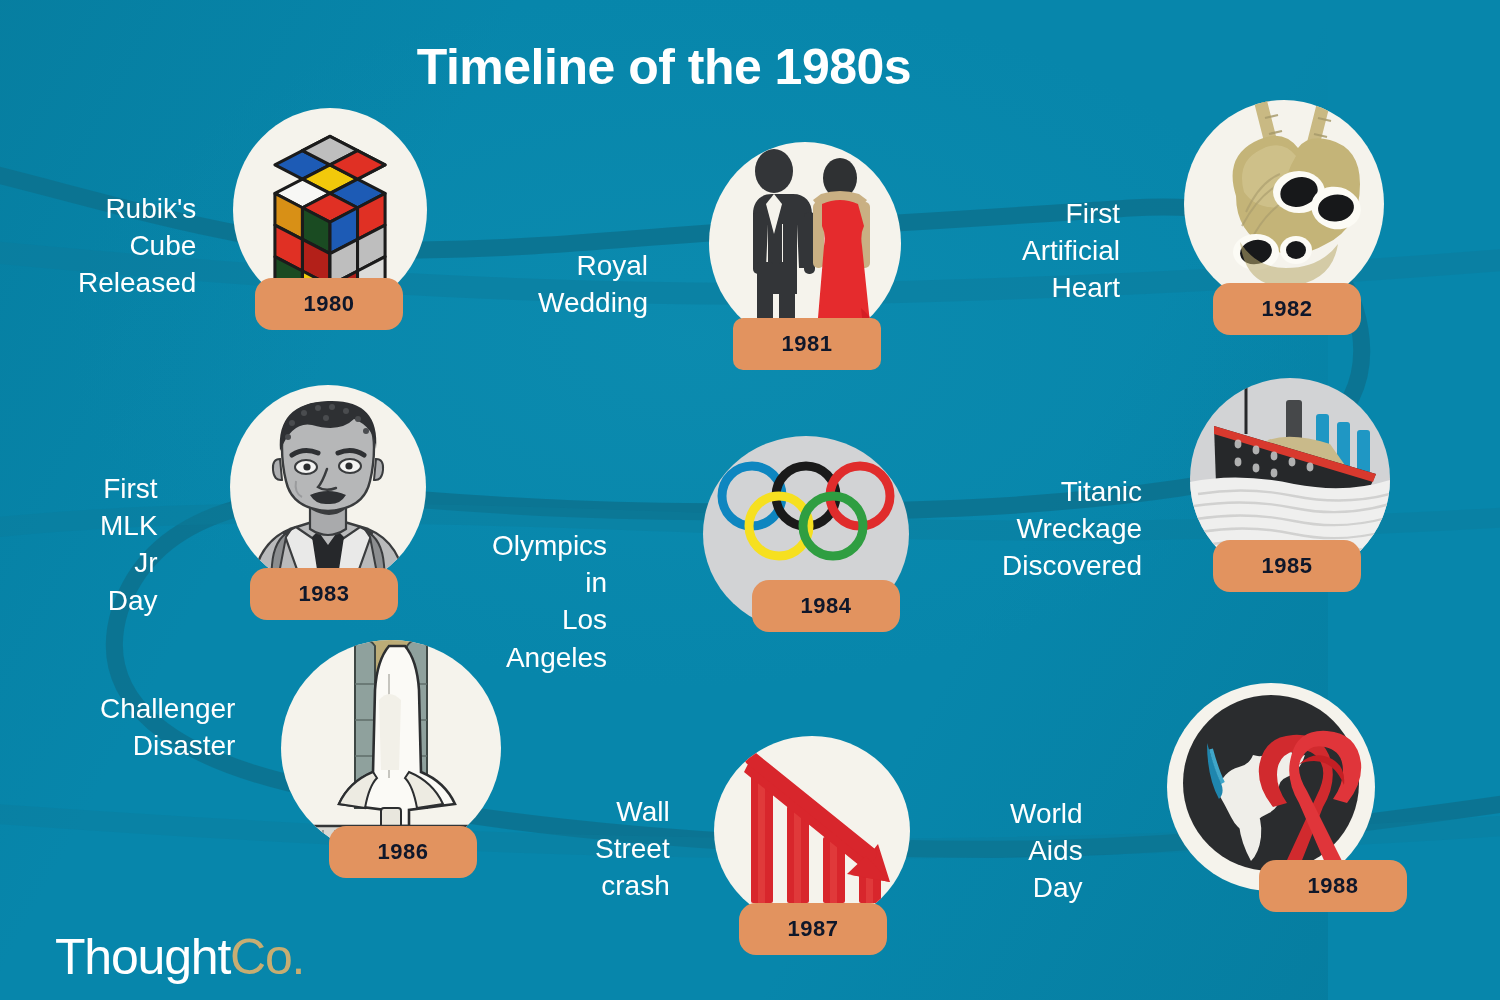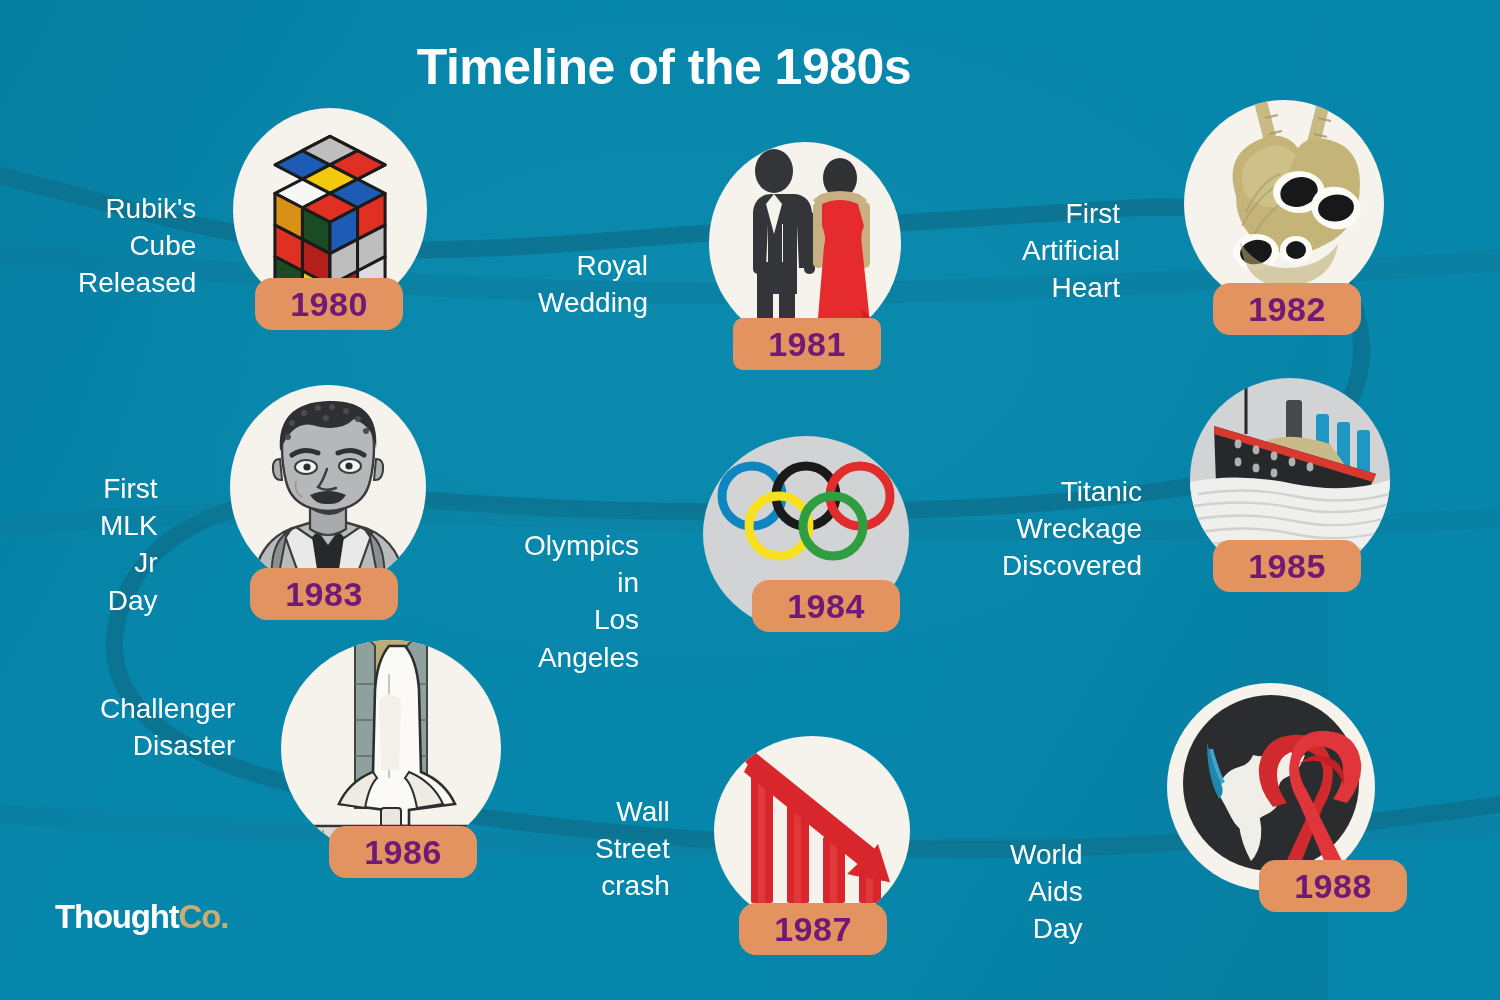"1980" .year { color: #701a75 -> #0f172a; font-size: 34px -> 22px }
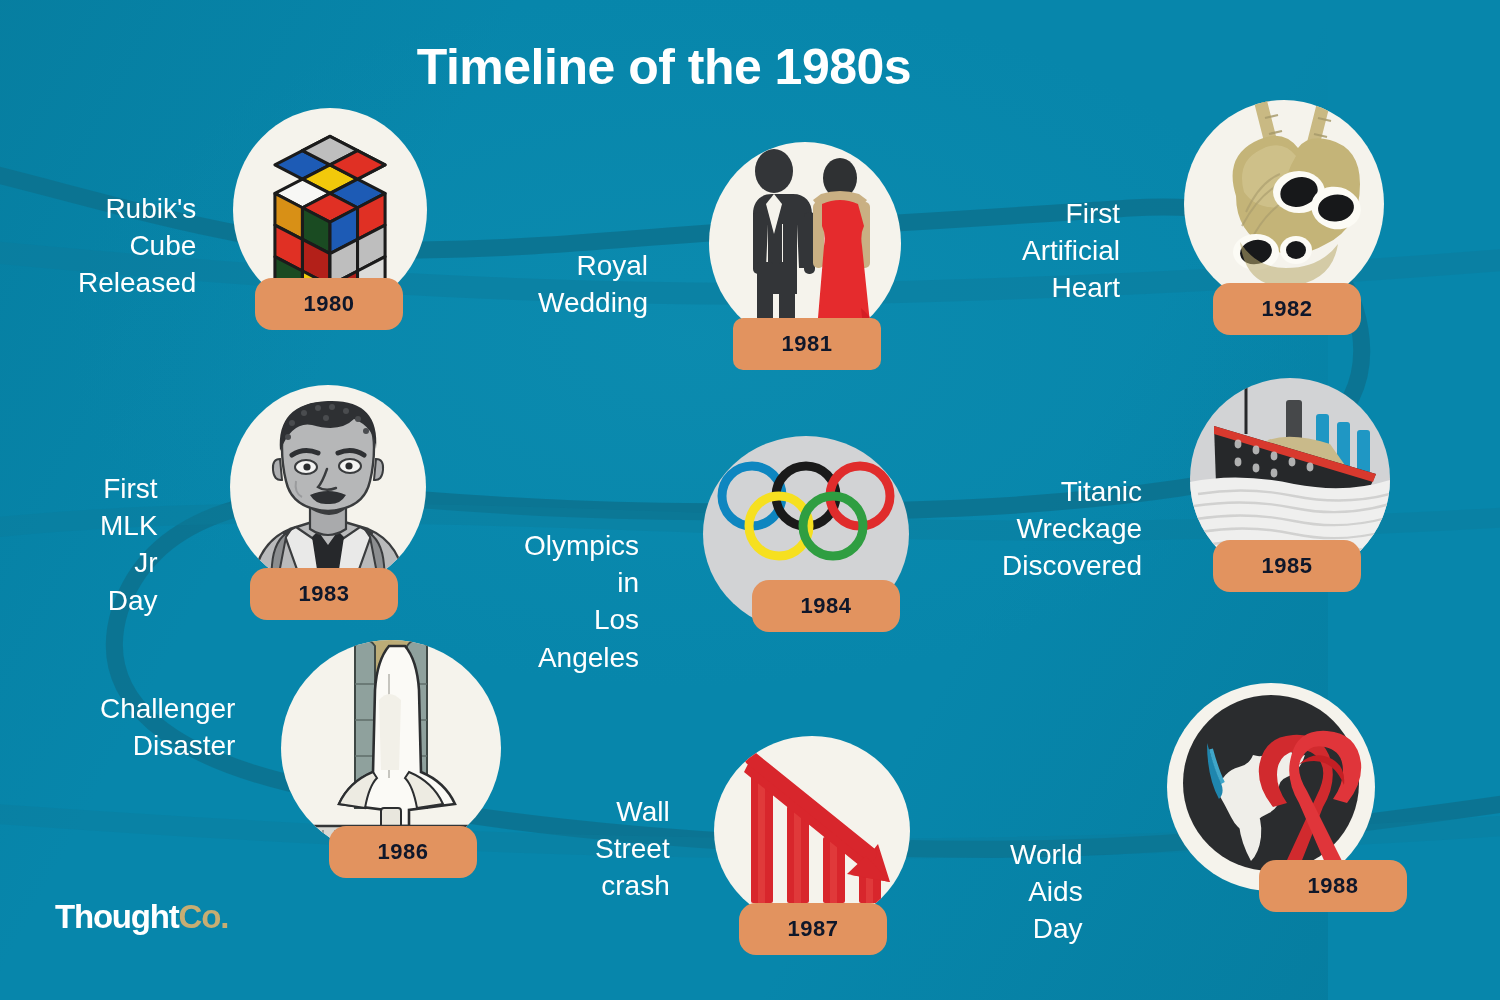"Olympics in" div.label { margin-left: 32px -> none }
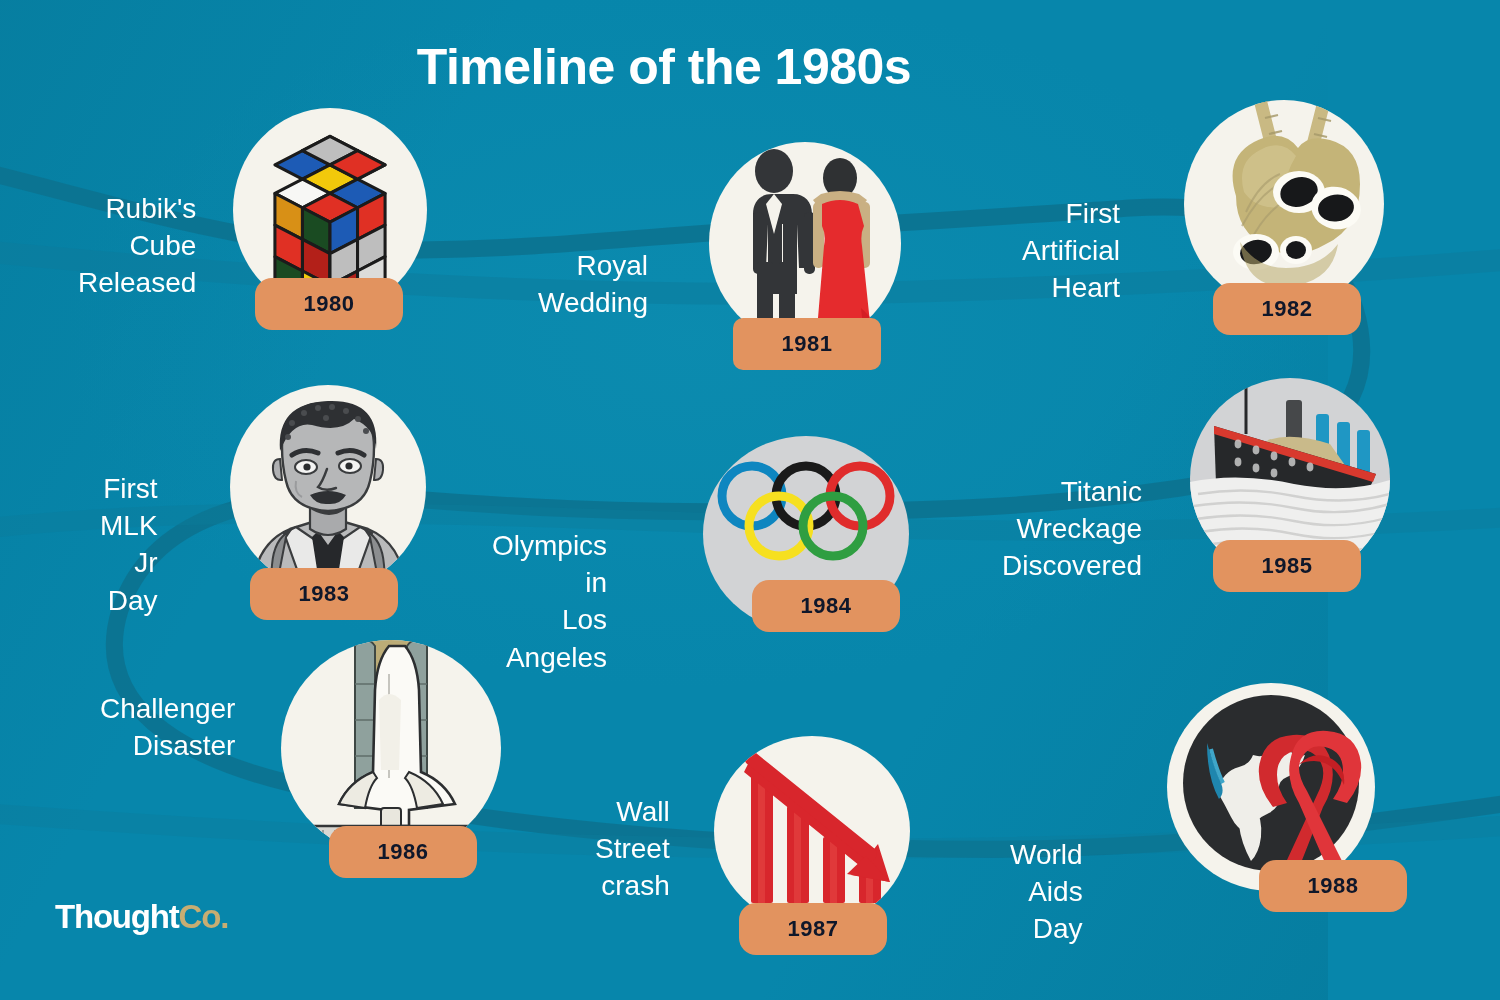"World" div.label { top: 836px -> 795px }
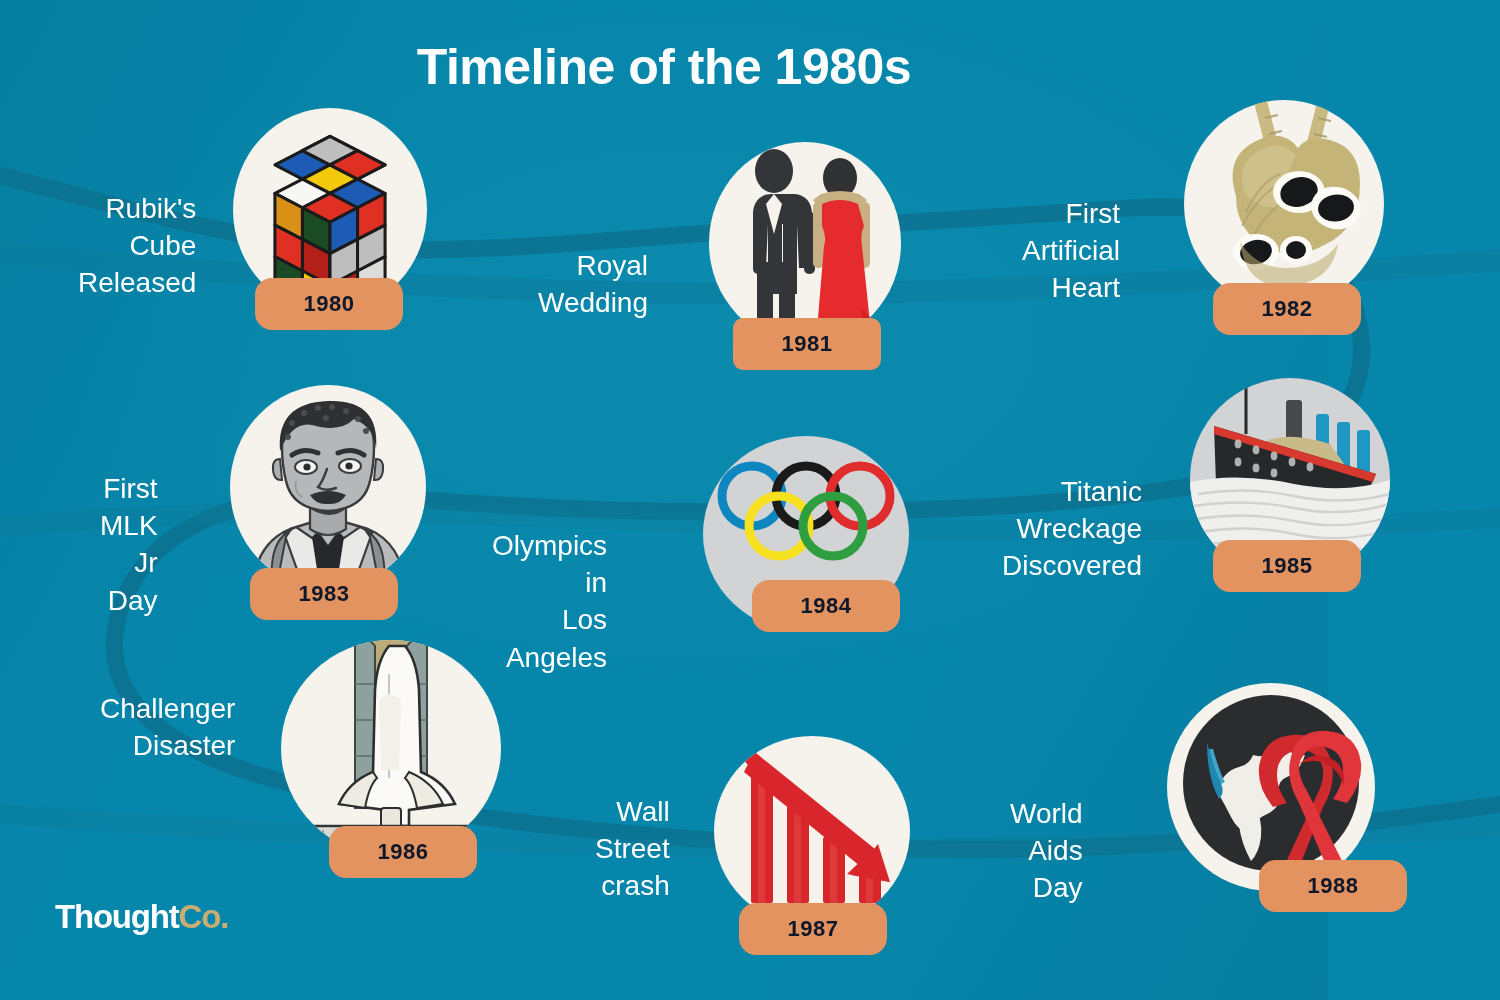"ThoughtCo." .logo { font-size: 33px -> 50px; font-weight: bold -> normal; top: 898px -> 928px }
